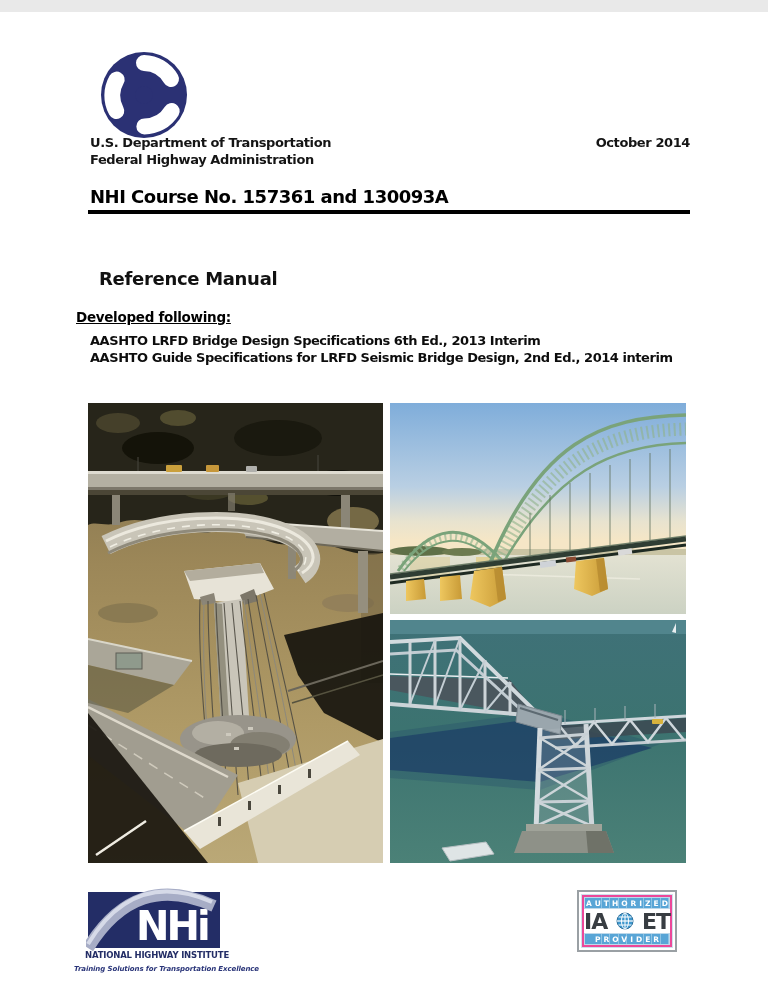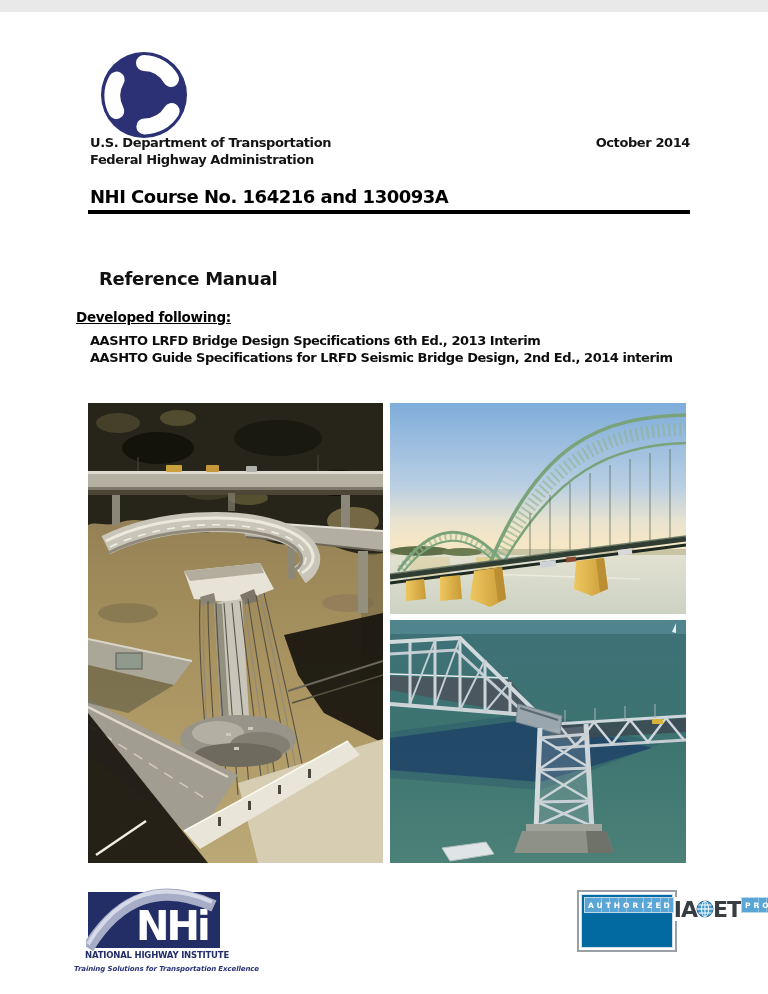"NHI Course No. 164216 and" div.abs { text: 164216 -> 157361 }
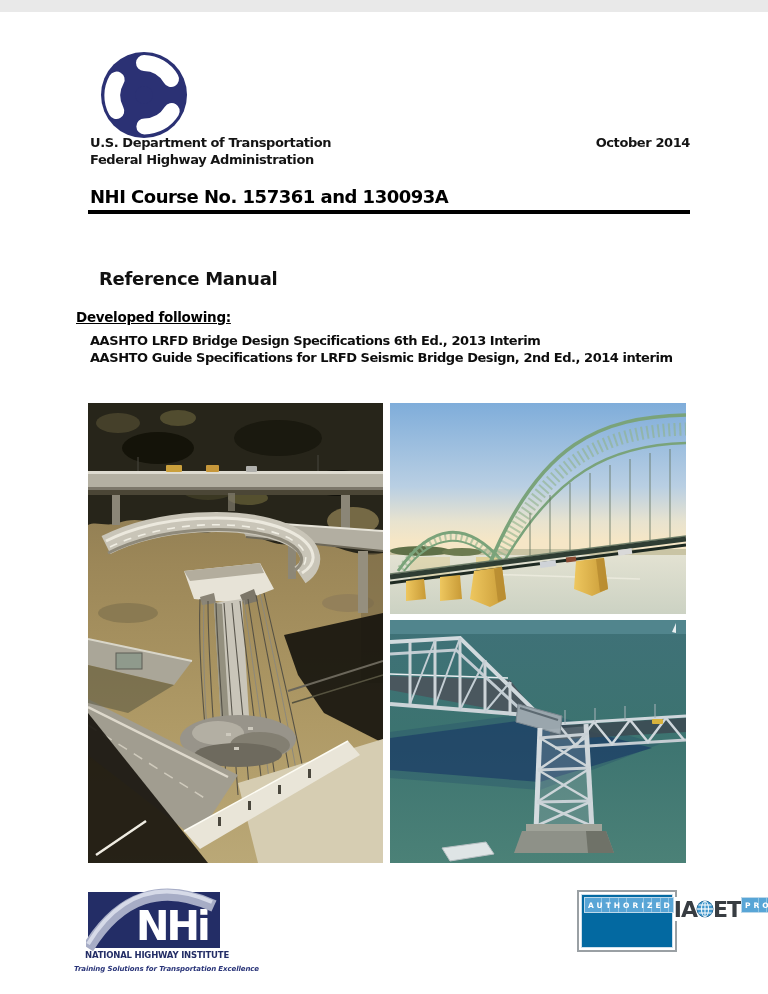"AUTHORIZED" .iacet-in { background: #0369a1 -> #ec4899; flex-direction: row -> column }
